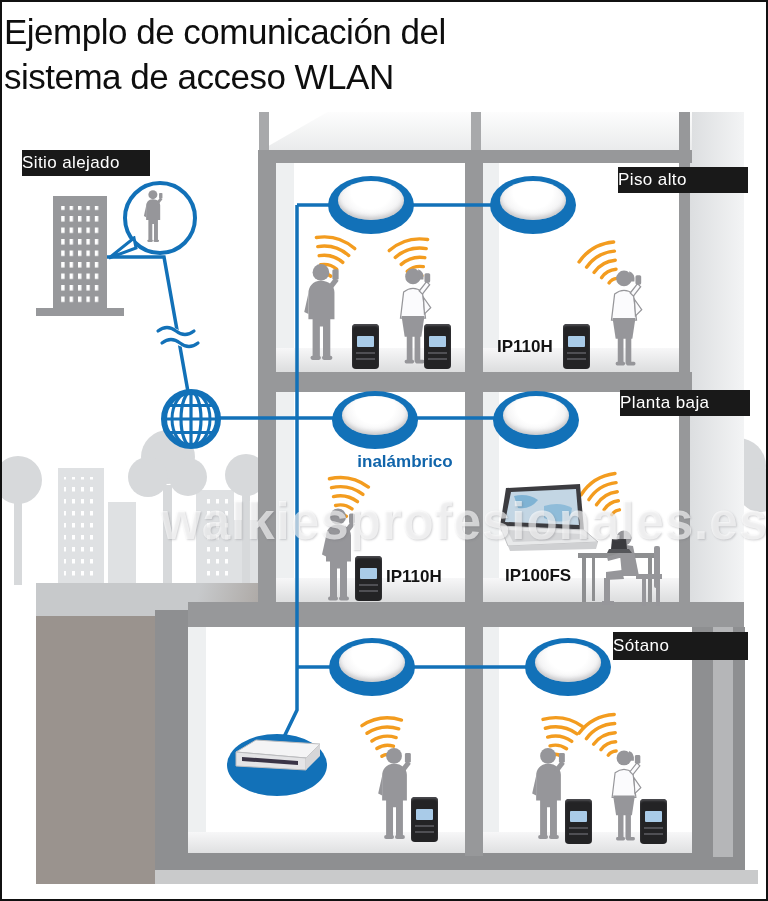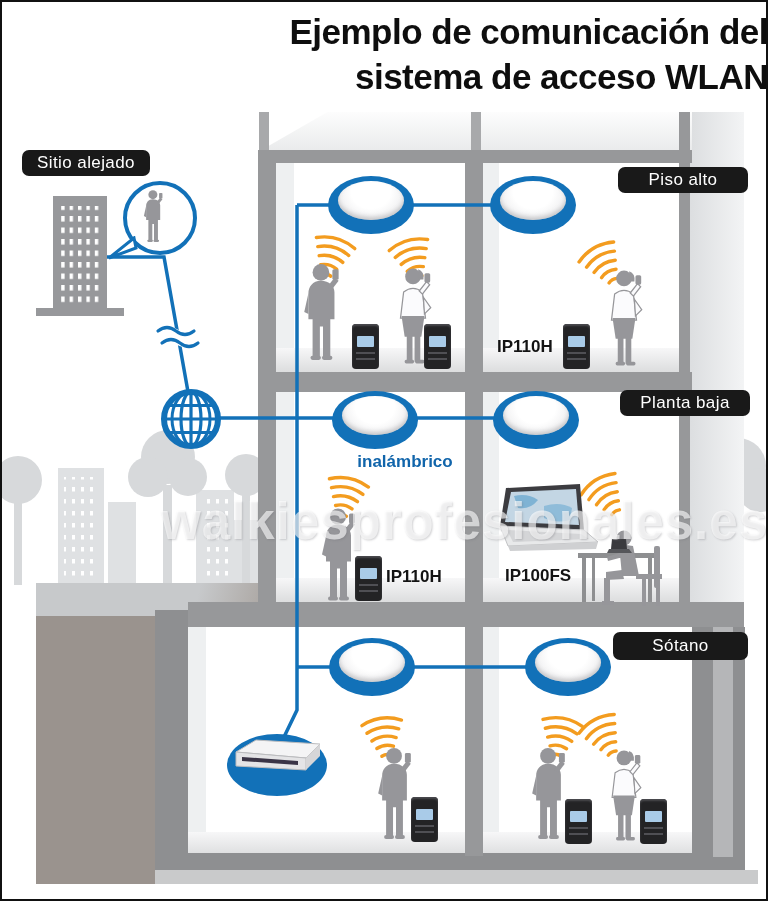"Ejemplo de comunicación del" .title { font-weight: 700 -> 400; text-align: right -> left }
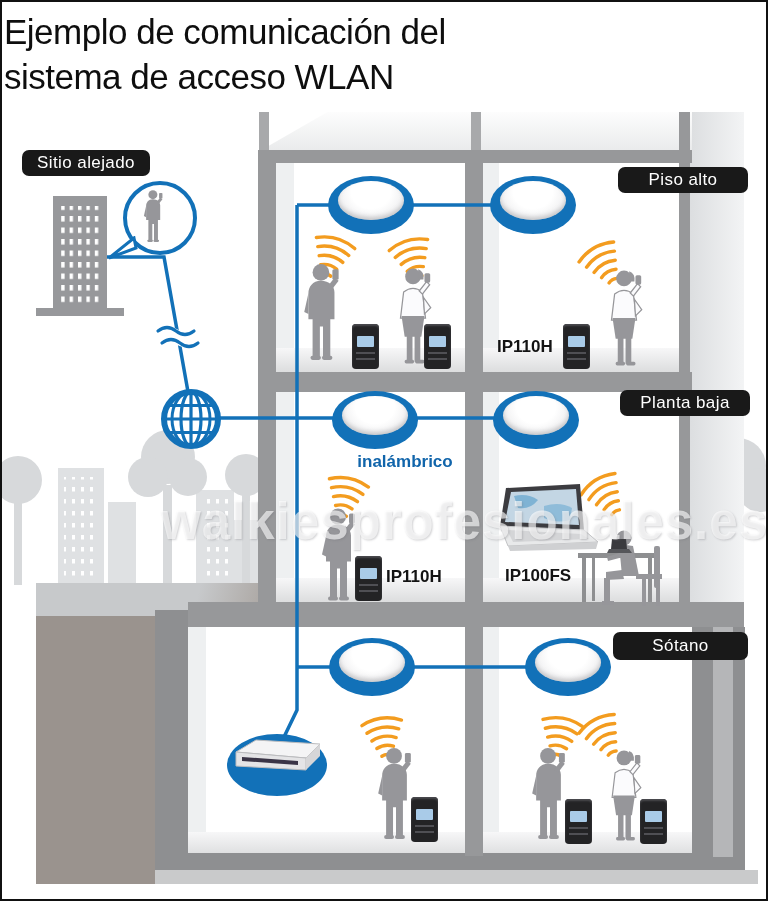"Sitio alejado" .tag { border-radius: 7px -> none; justify-content: center -> none }
